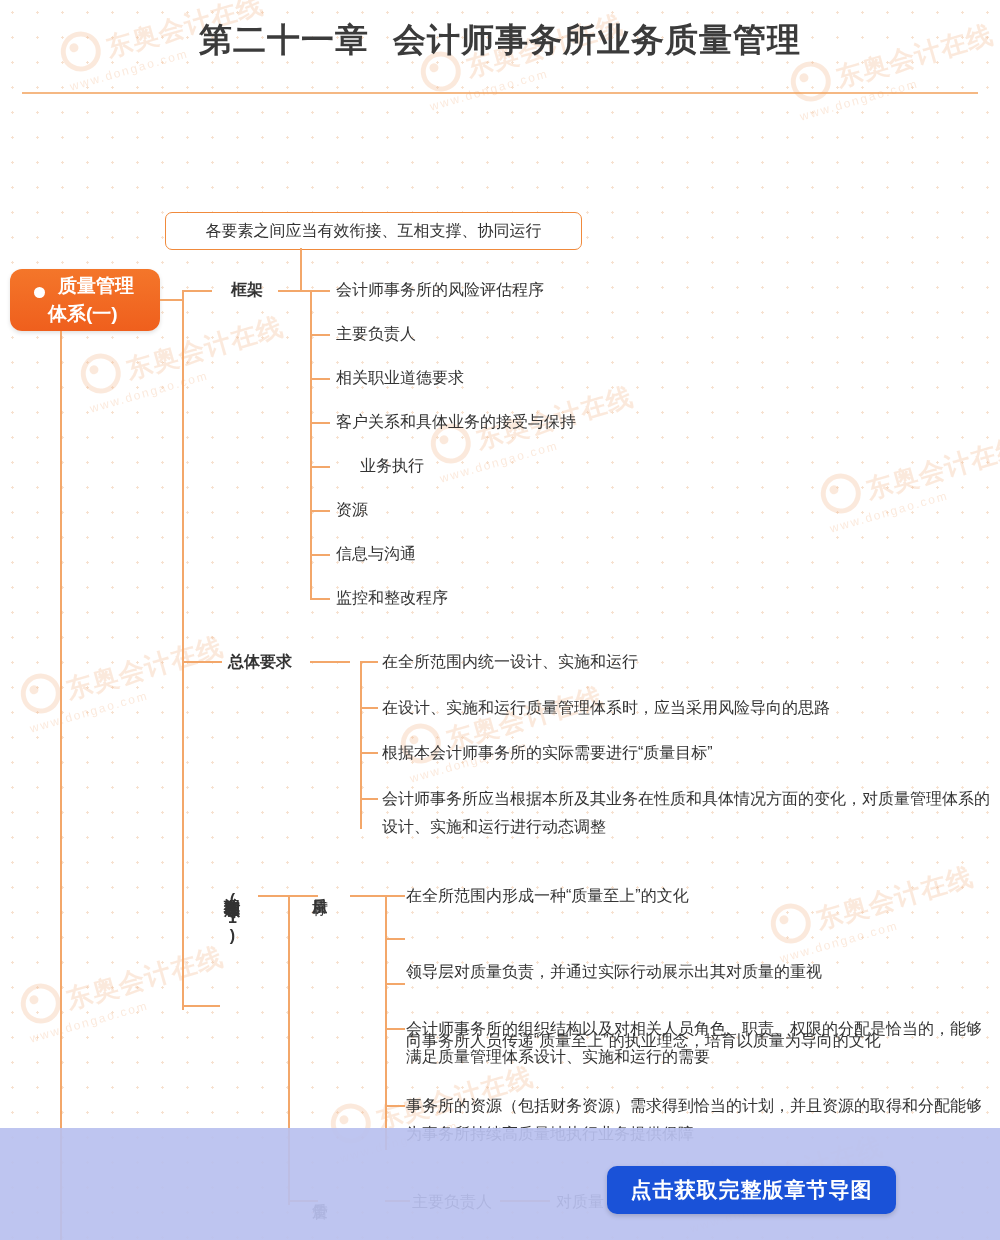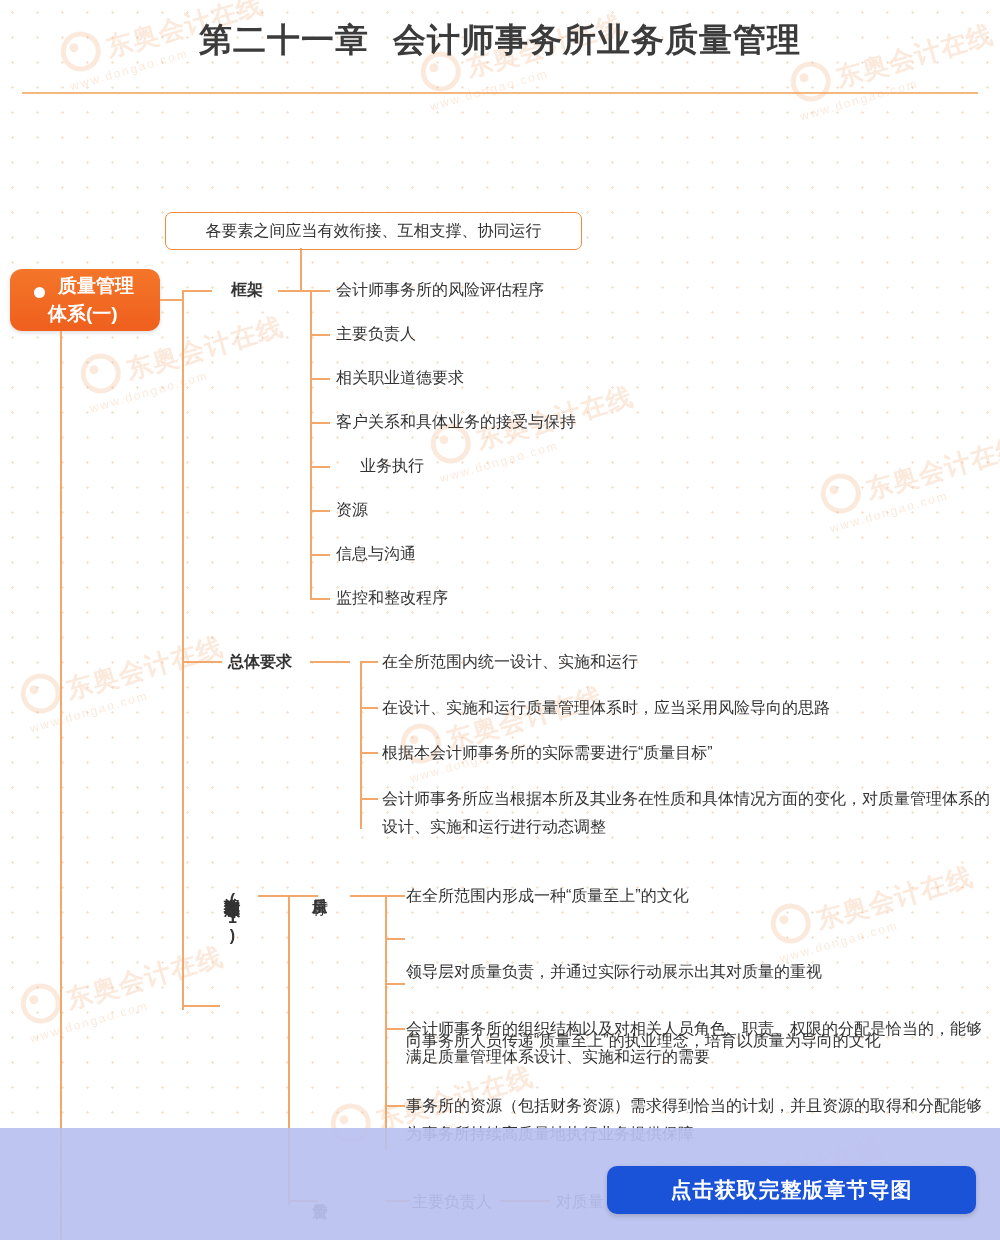"点击获取完整版章节导图" .cta { width: 369px -> 289px }
